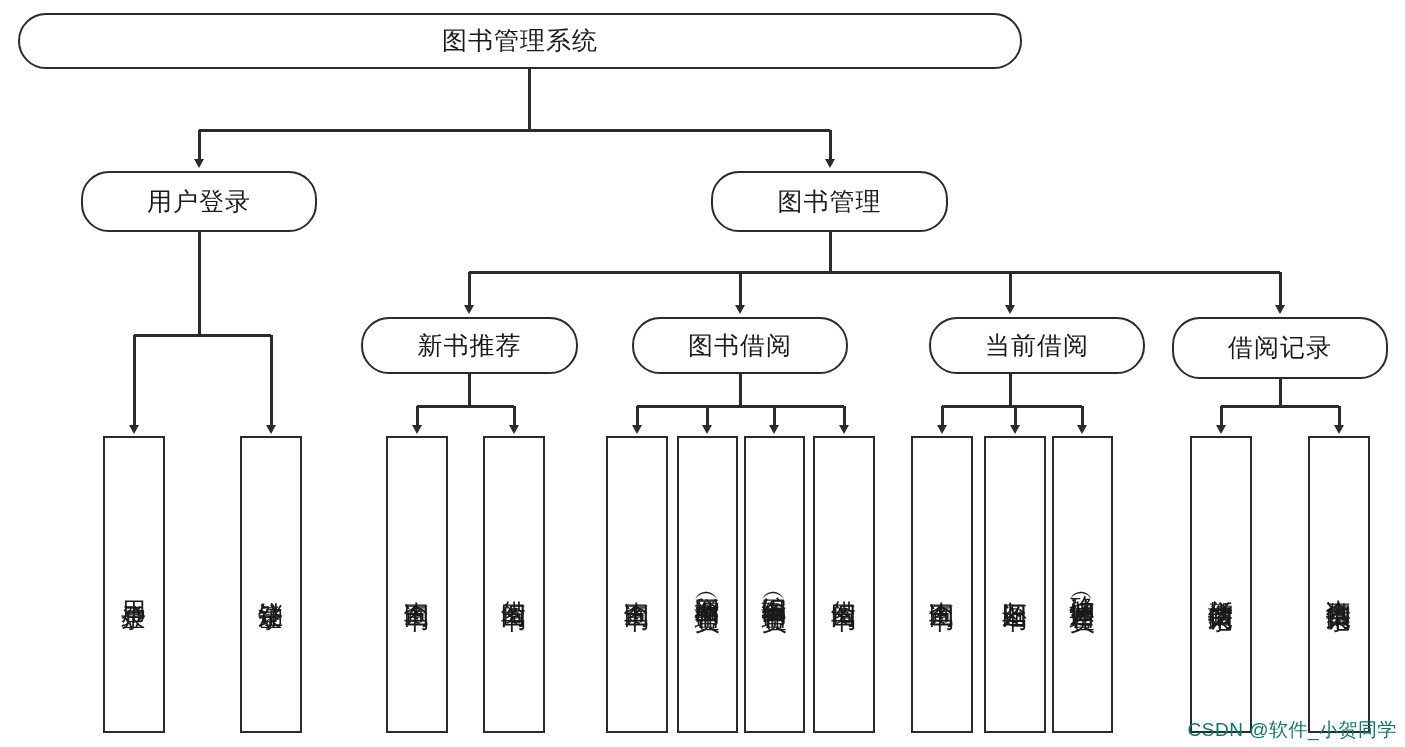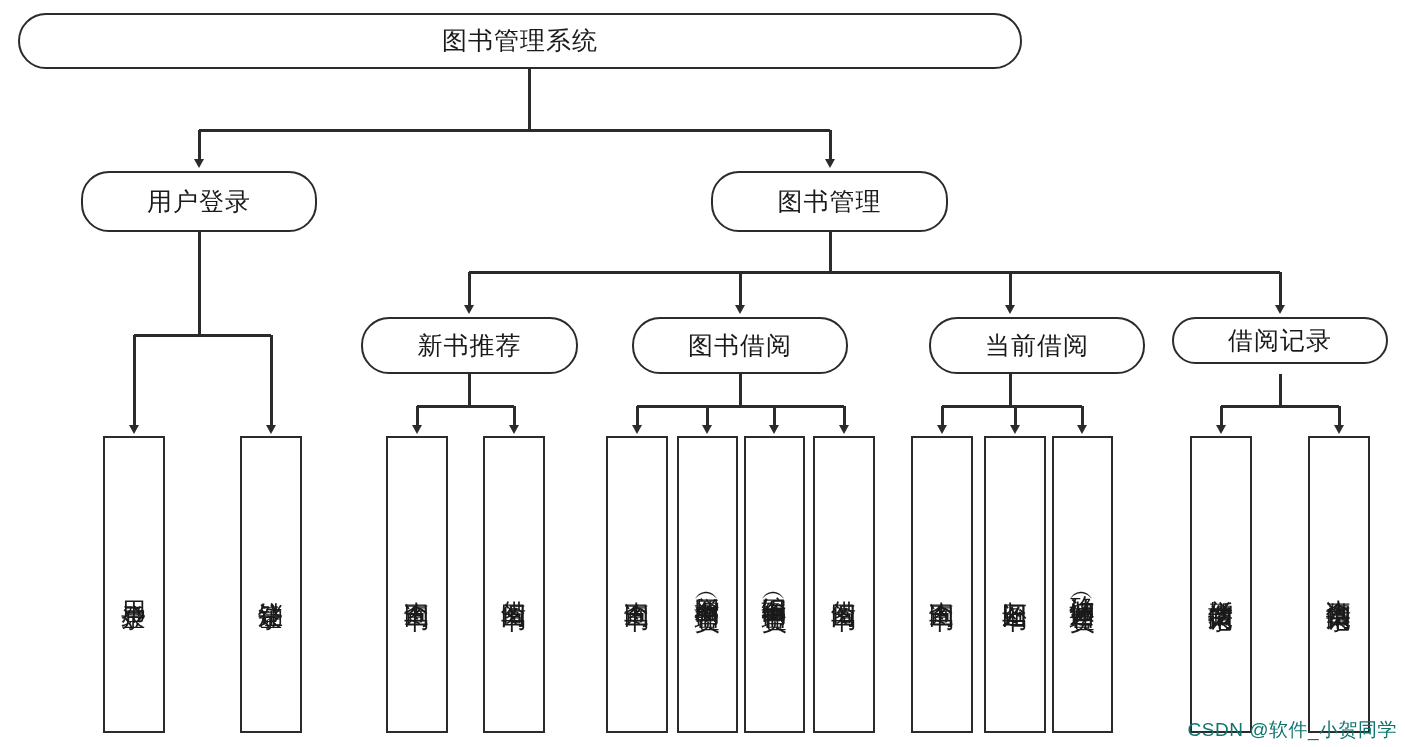"借阅记录" div.node { height: 47px -> 62px }
